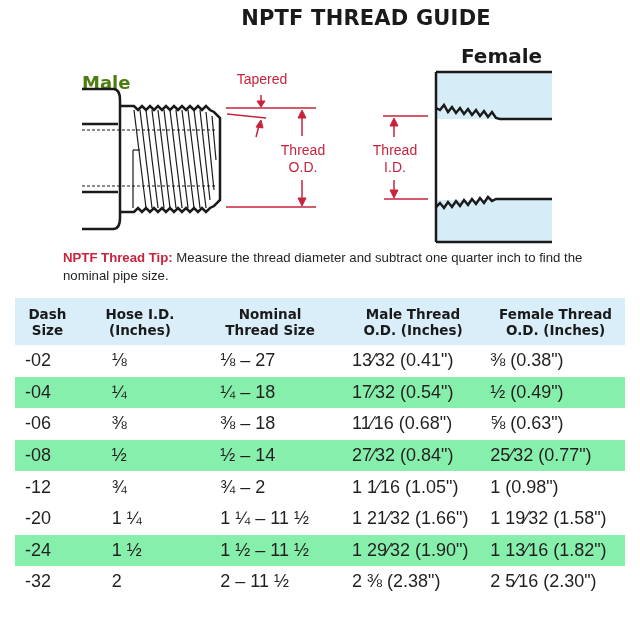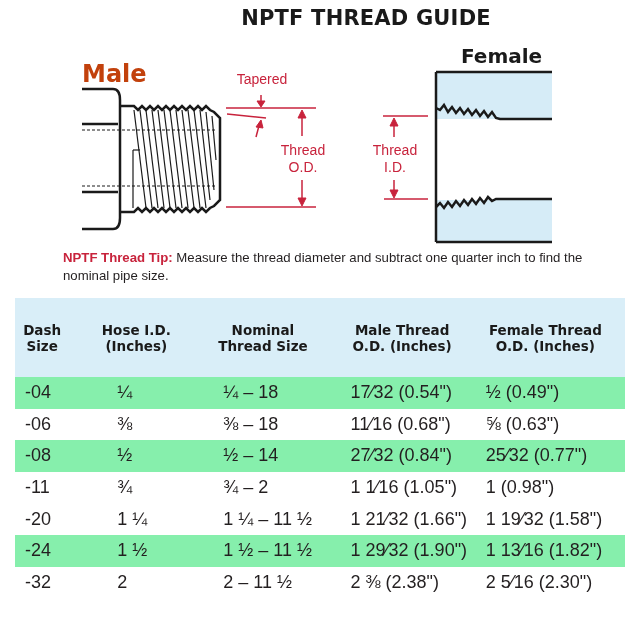"Male" .label-male { color: #c2410c -> #4d7c0f; font-size: 24px -> 18px; top: 60px -> 72px }
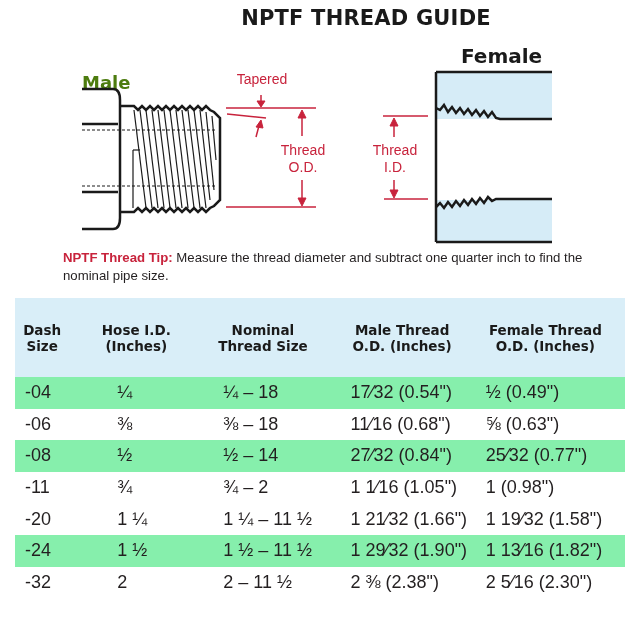"Dash" table.guide th { padding: 16px -> 0 }
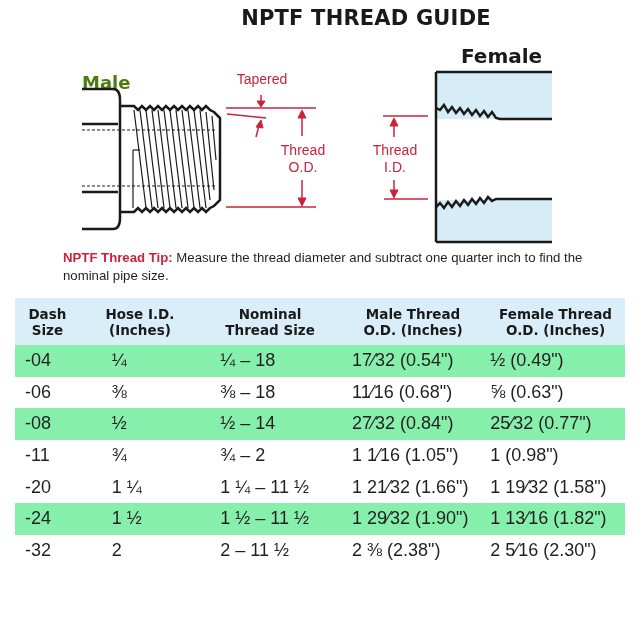"-02" tr { html: none -> <tr> <td>-02</td> <td>⅛</td> <td>⅛ – 27</td> <td>13⁄32 (0.41")</td> <td>⅜ (0.38")</td> </tr> }
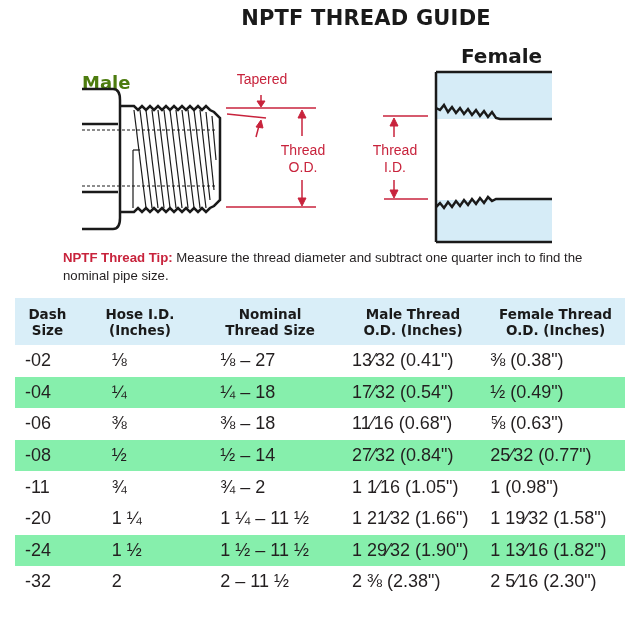"-11" td.c-dash { text: -11 -> -12 }
